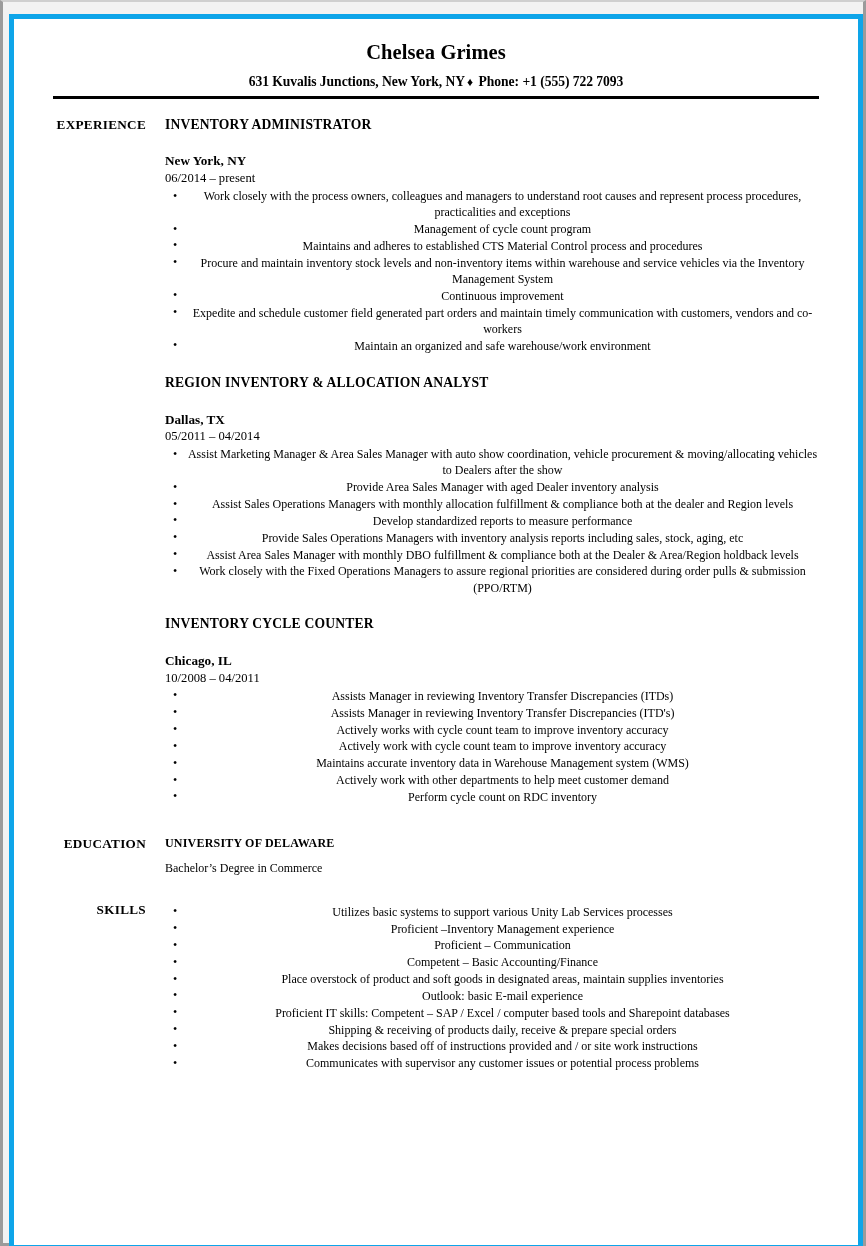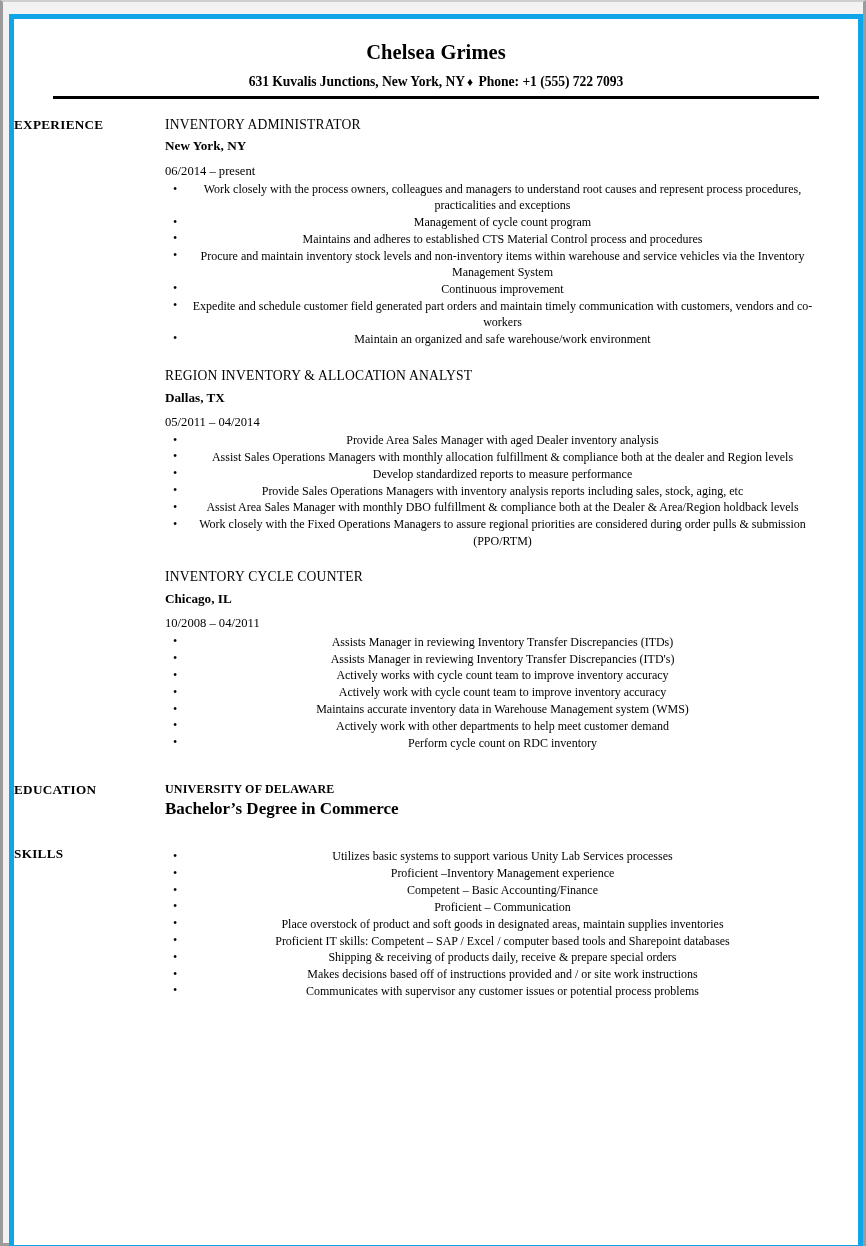"EXPERIENCE" .section-label-col { text-align: left -> right }
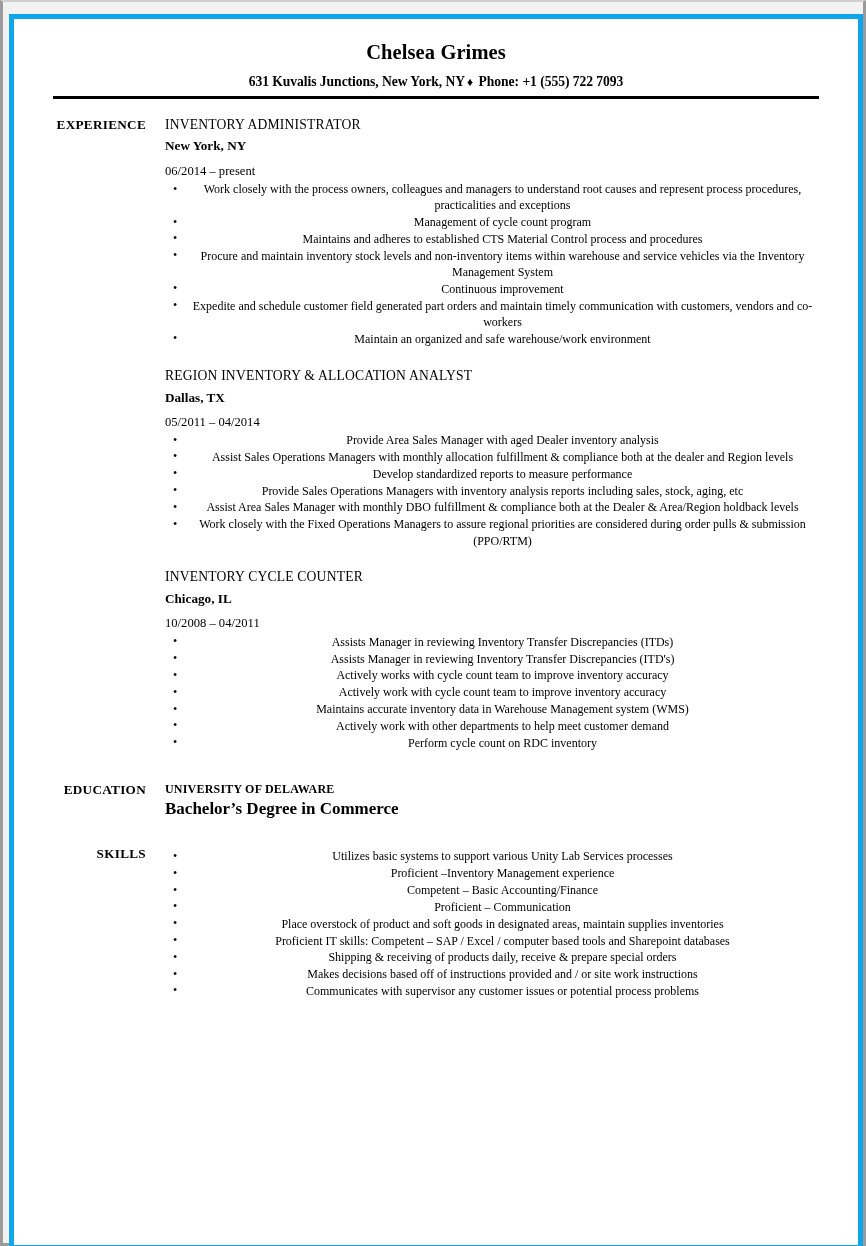"INVENTORY ADMINISTRATOR" .job-title { font-weight: normal -> bold }
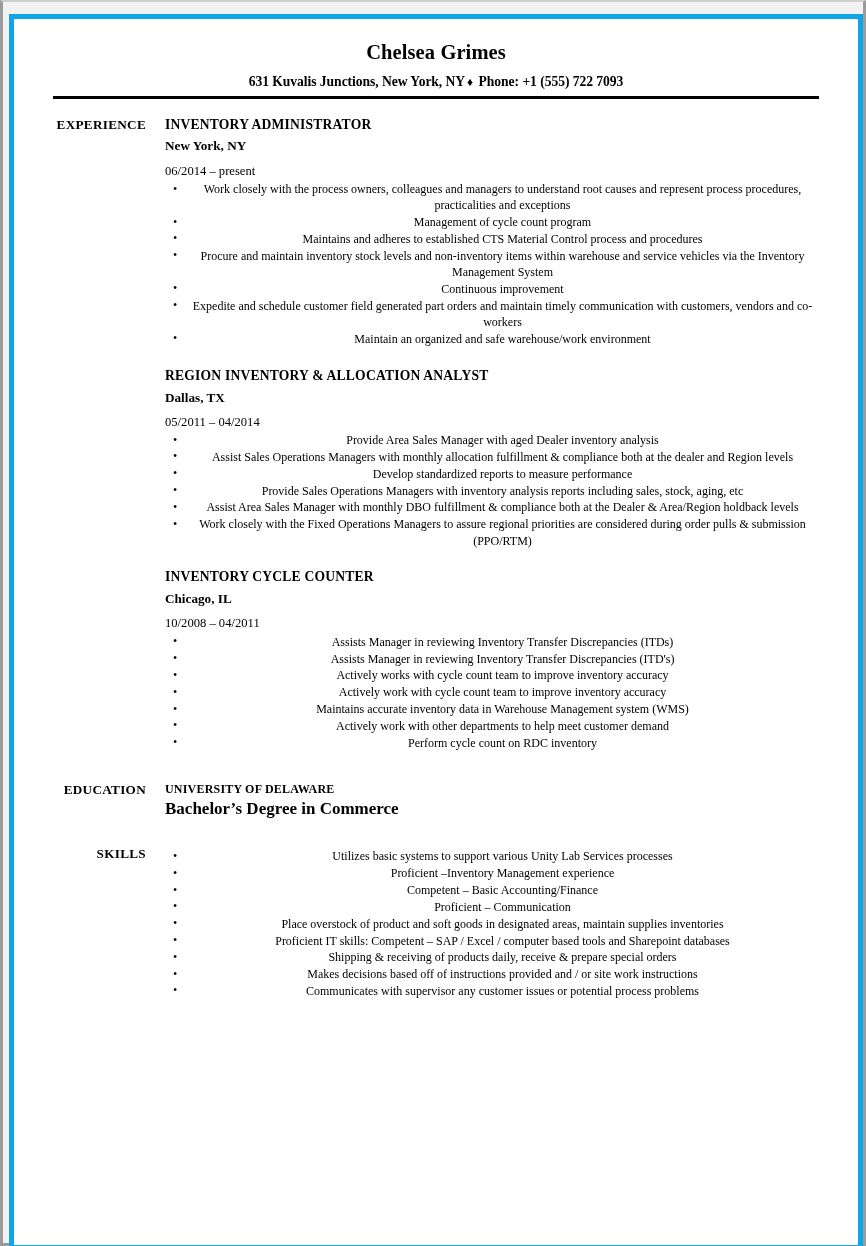"New York, NY" .job-location { margin-top: 4px -> 19px }
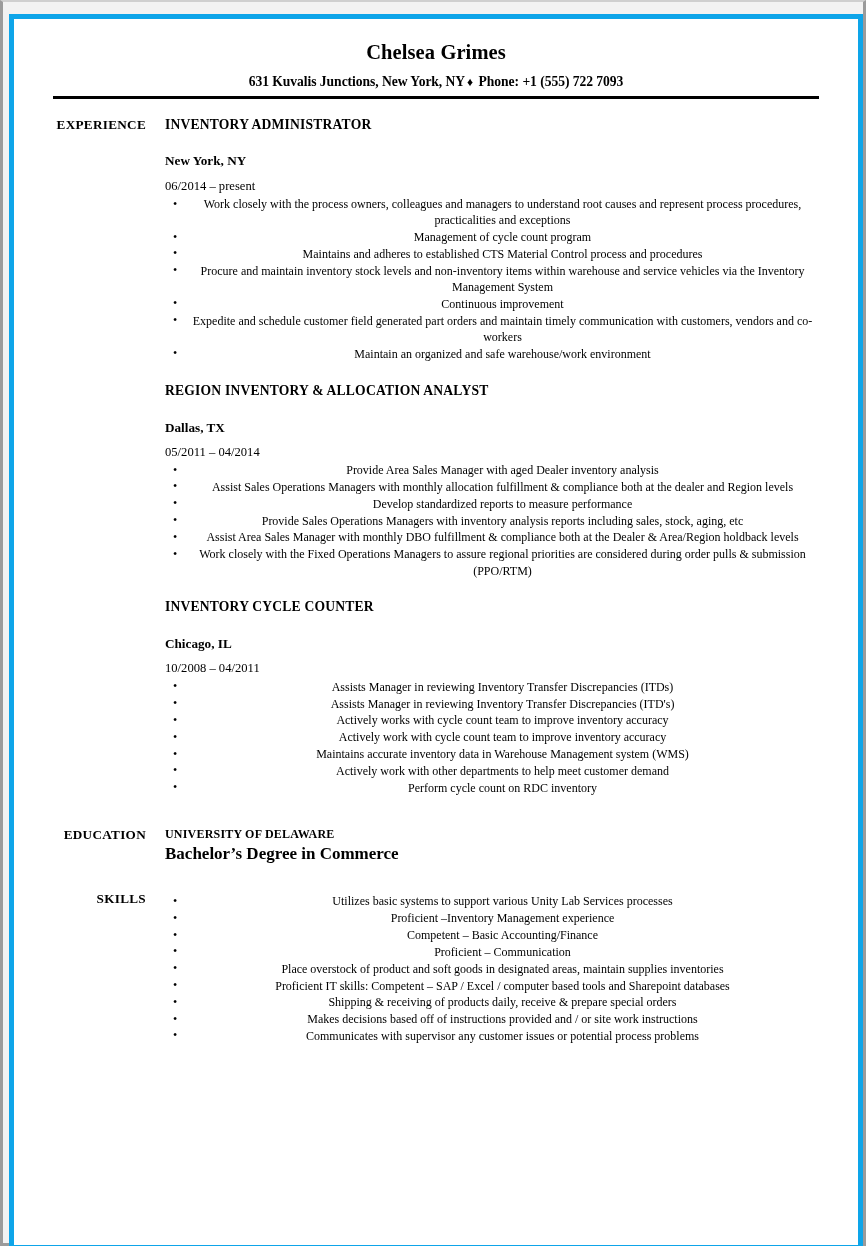"06/2014 – present" .job-dates { margin-top: 8px -> 0px }
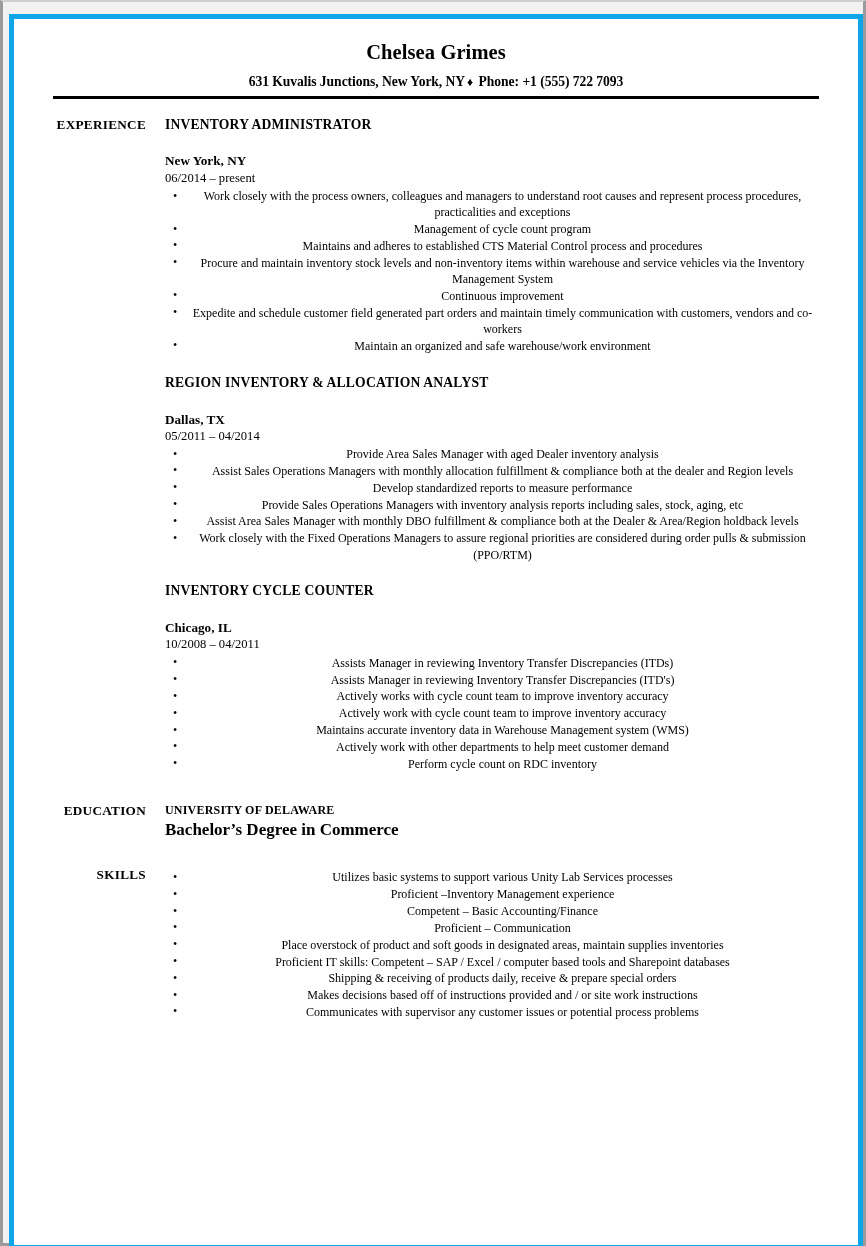"Assist Marketing Manager & Area" li { html: none -> <li>Assist Marketing Manager &amp; Area Sales Manager with auto show coordination, vehicle procurement &amp; moving/allocating vehicles to Dealers after the show</li> }
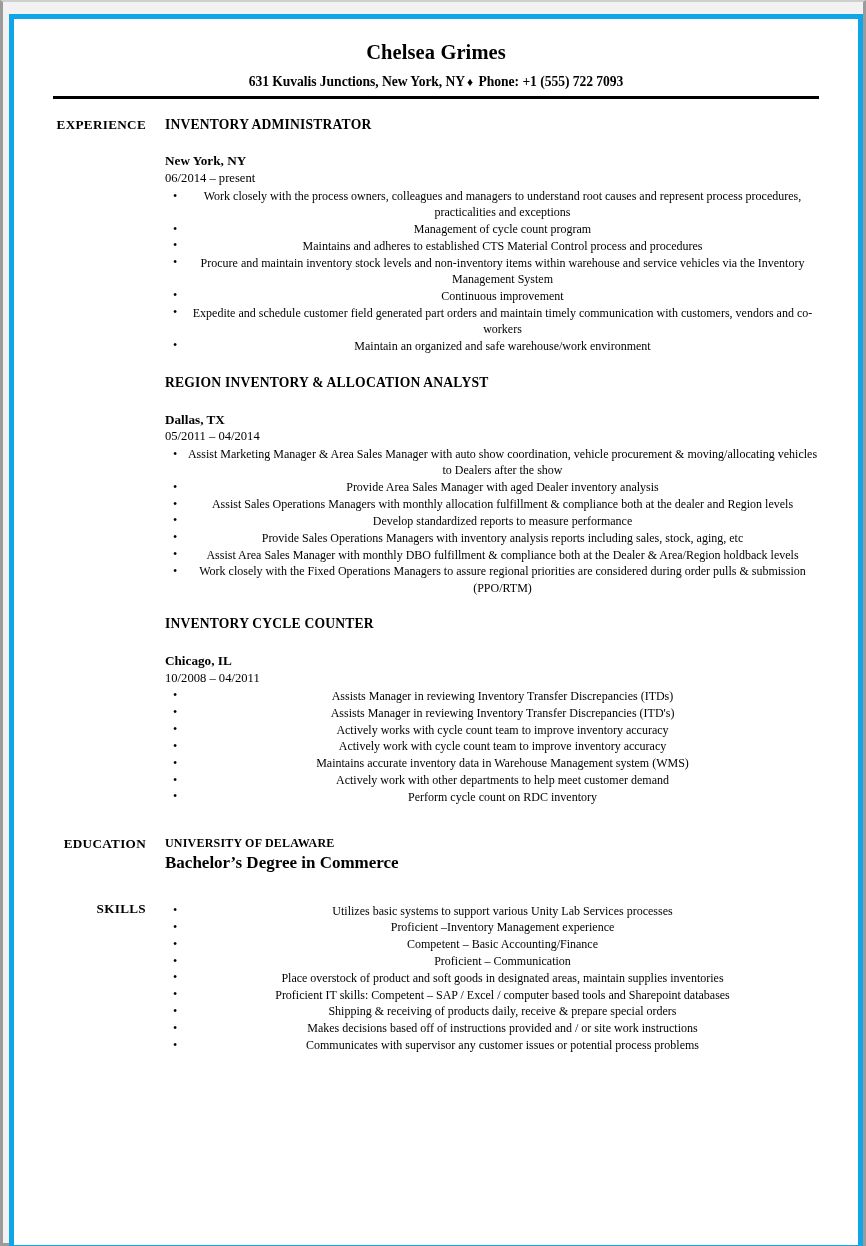"Bachelor’s Degree in Commerce" .edu-degree { font-size: 17px -> 12px; font-weight: bold -> normal; margin-top: 1px -> 9px }
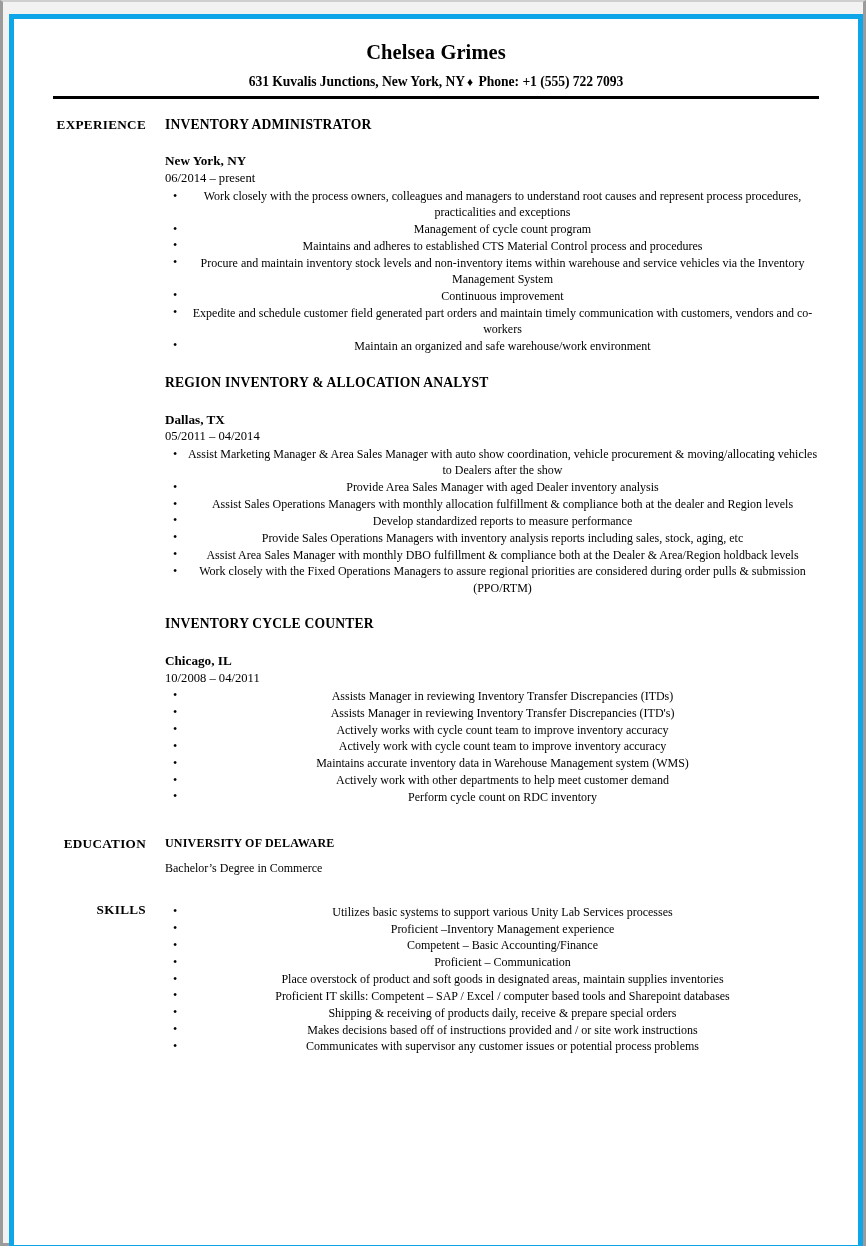"Competent – Basic Accounting/Finance" li { order: before "Proficient – Communication" -> after "Proficient – Communication" }
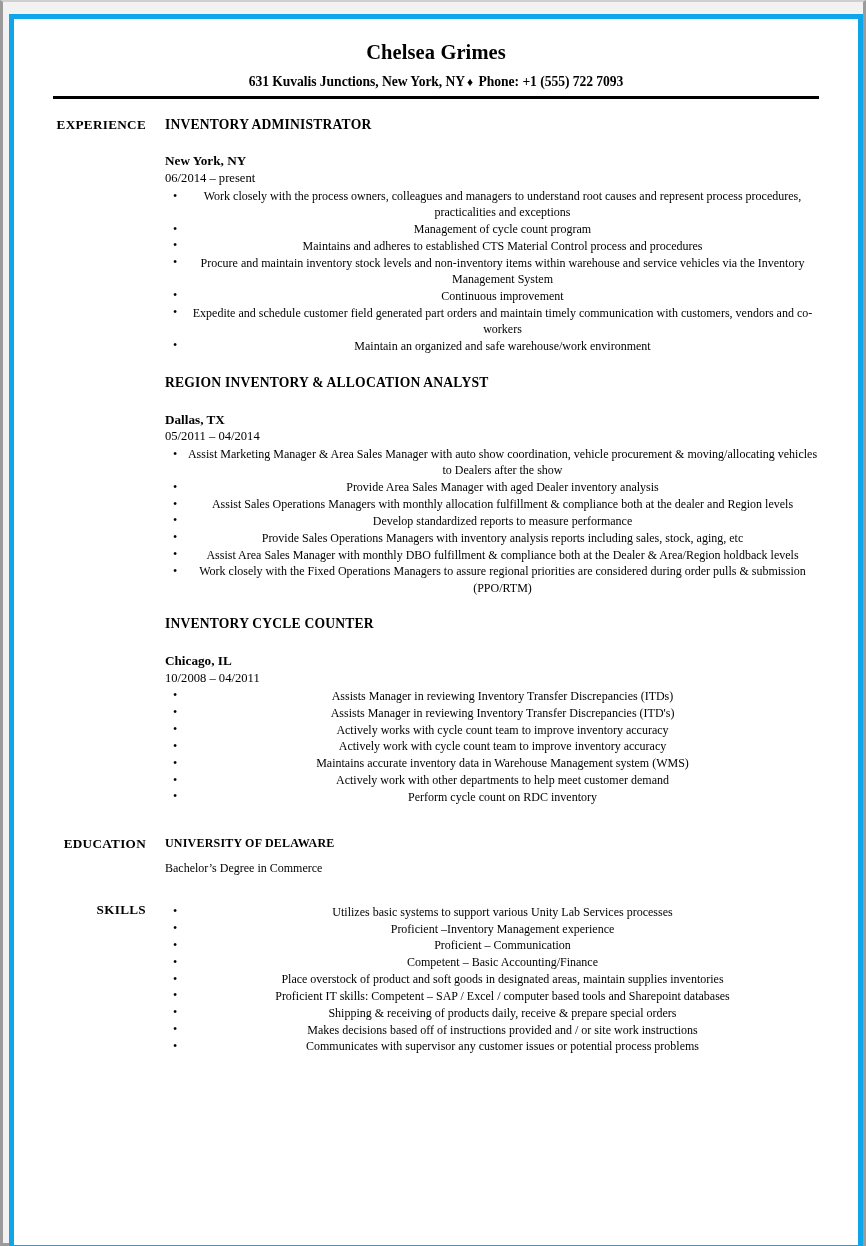"Outlook: basic E-mail experience" li { html: none -> <li>Outlook: basic E-mail experience</li> }
